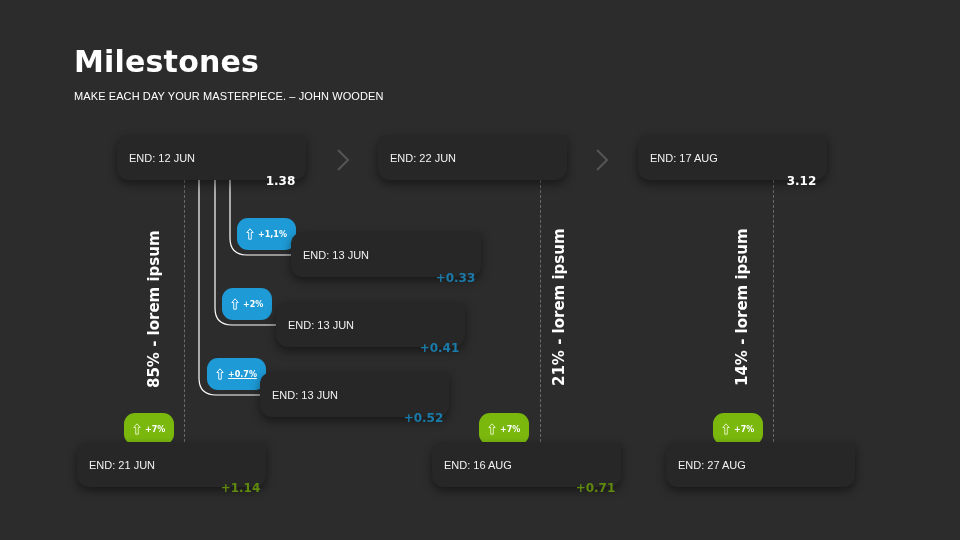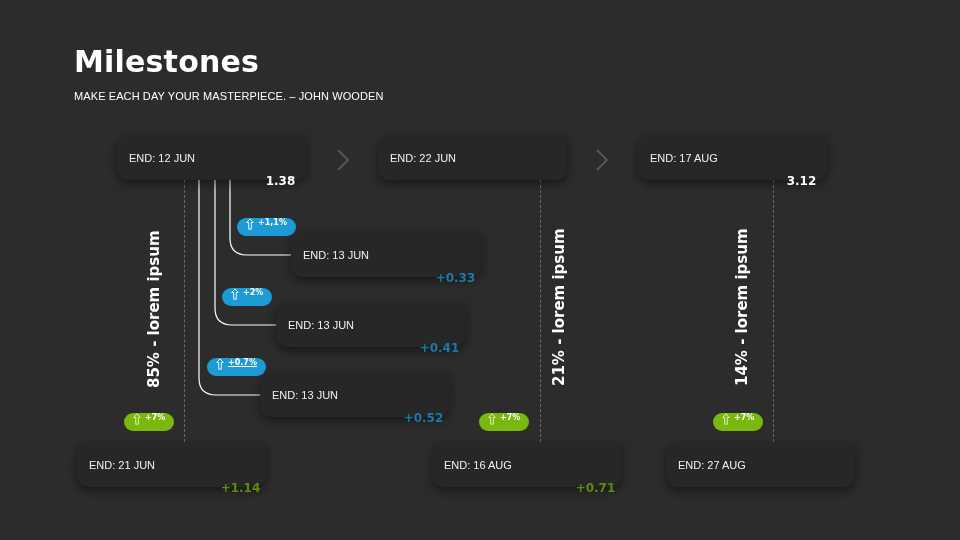"+1,1%" .pill { align-items: none -> center; height: 18px -> 32px }
